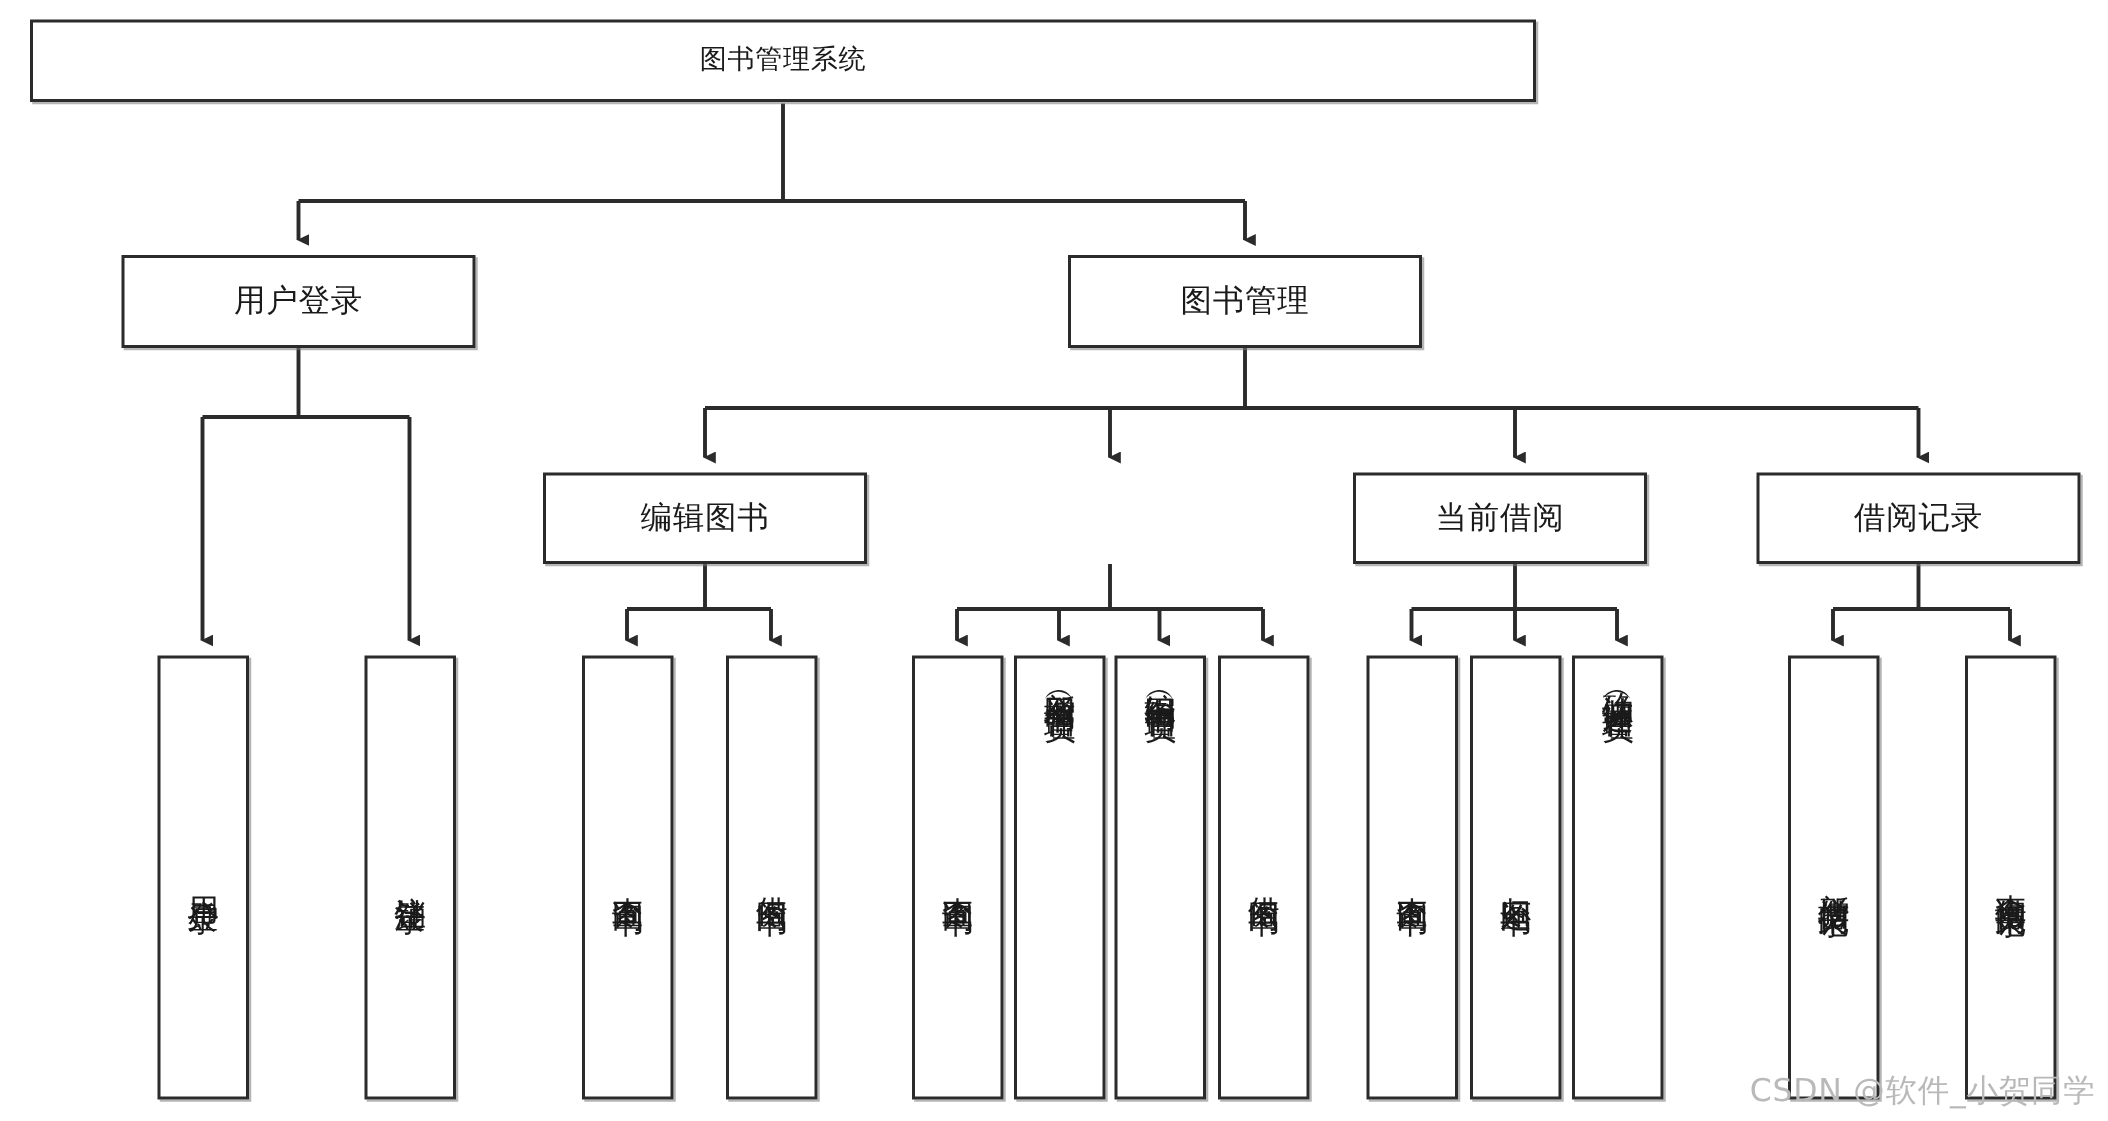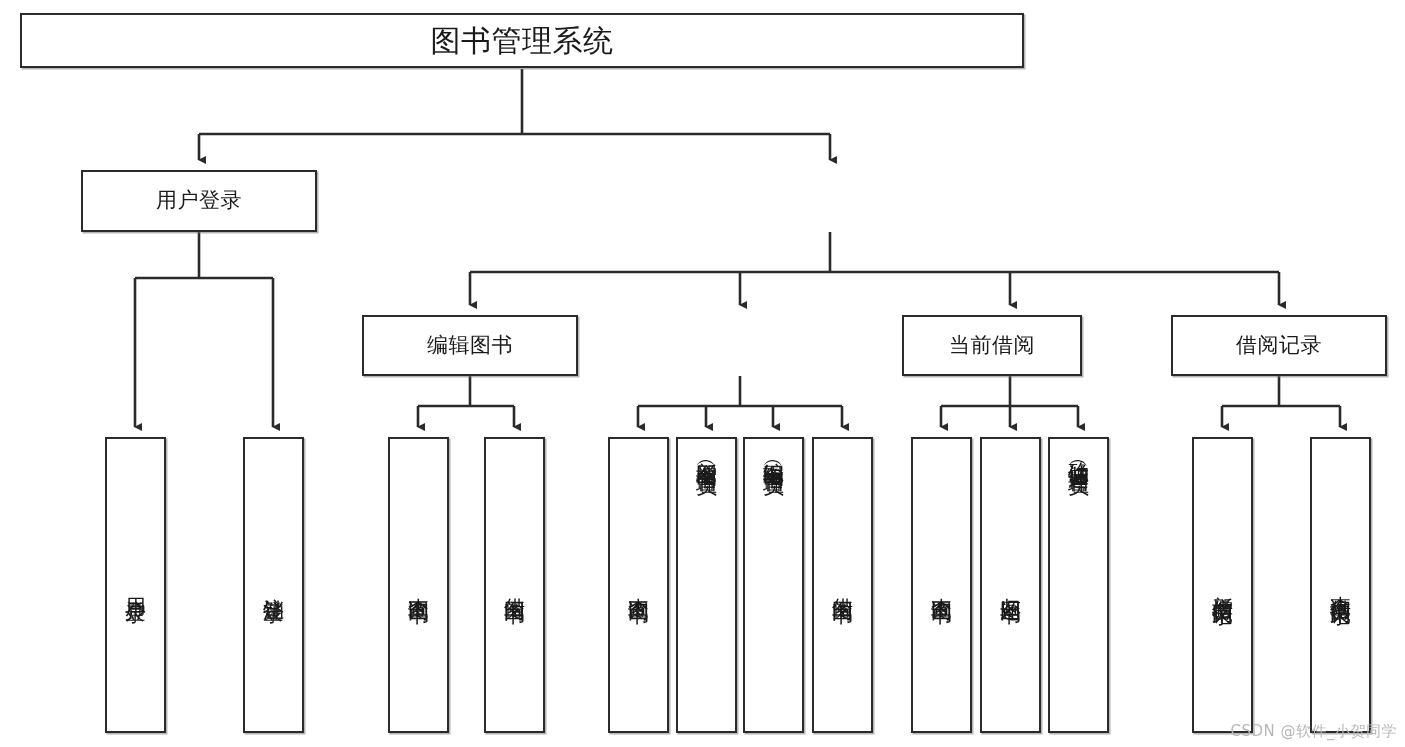"图书管理系统" .node.level-1 .node-label { font-size: 30px -> 18px }
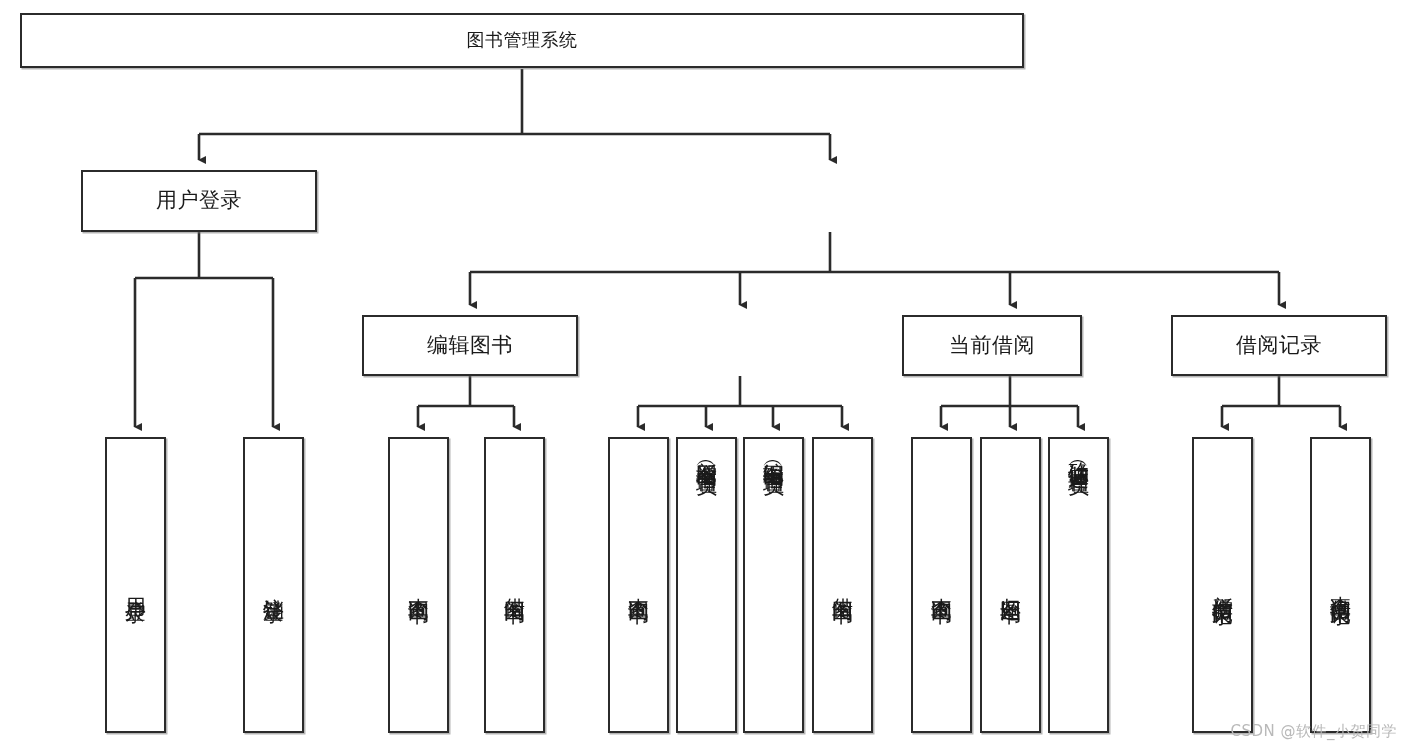"图书管理" div.node { html: none -> <div> <span>图书管理</span> </div> }
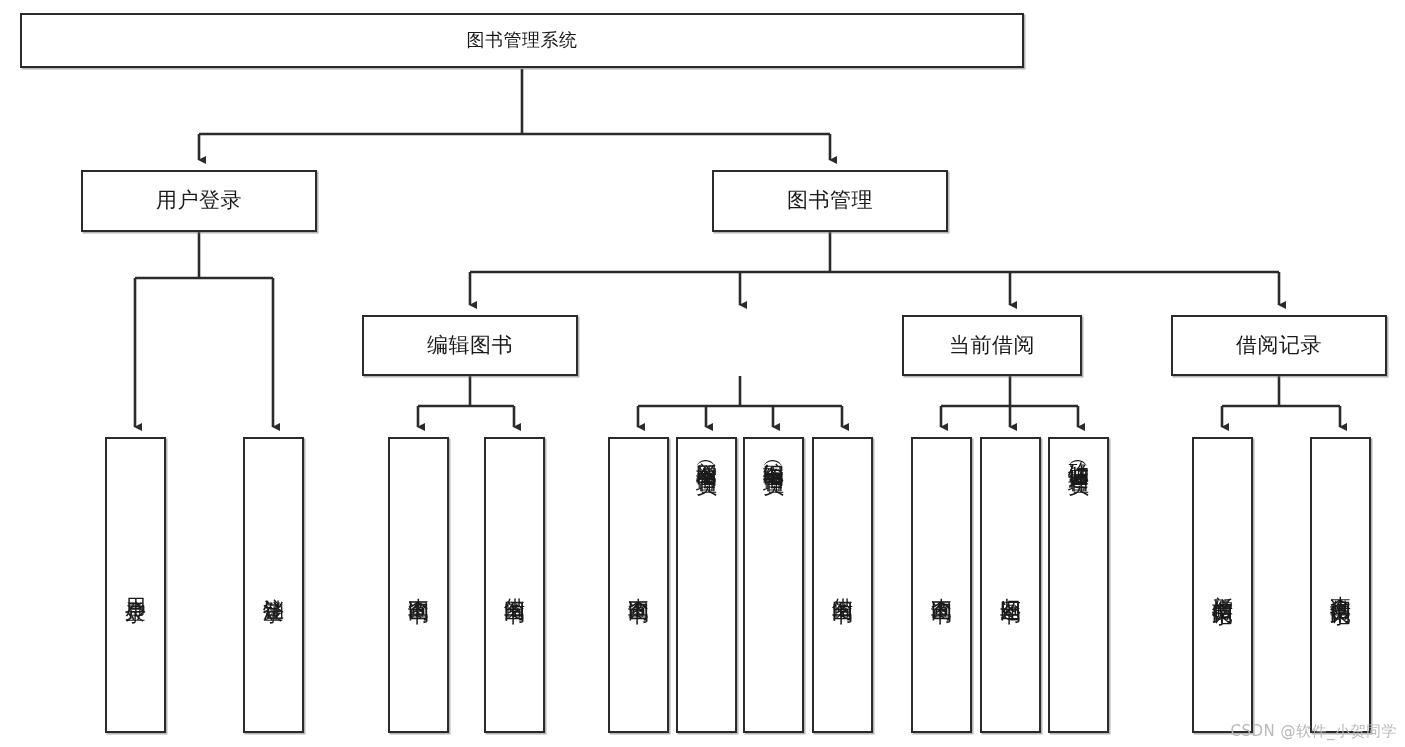"当前借阅" div.node { width: 180px -> 196px }
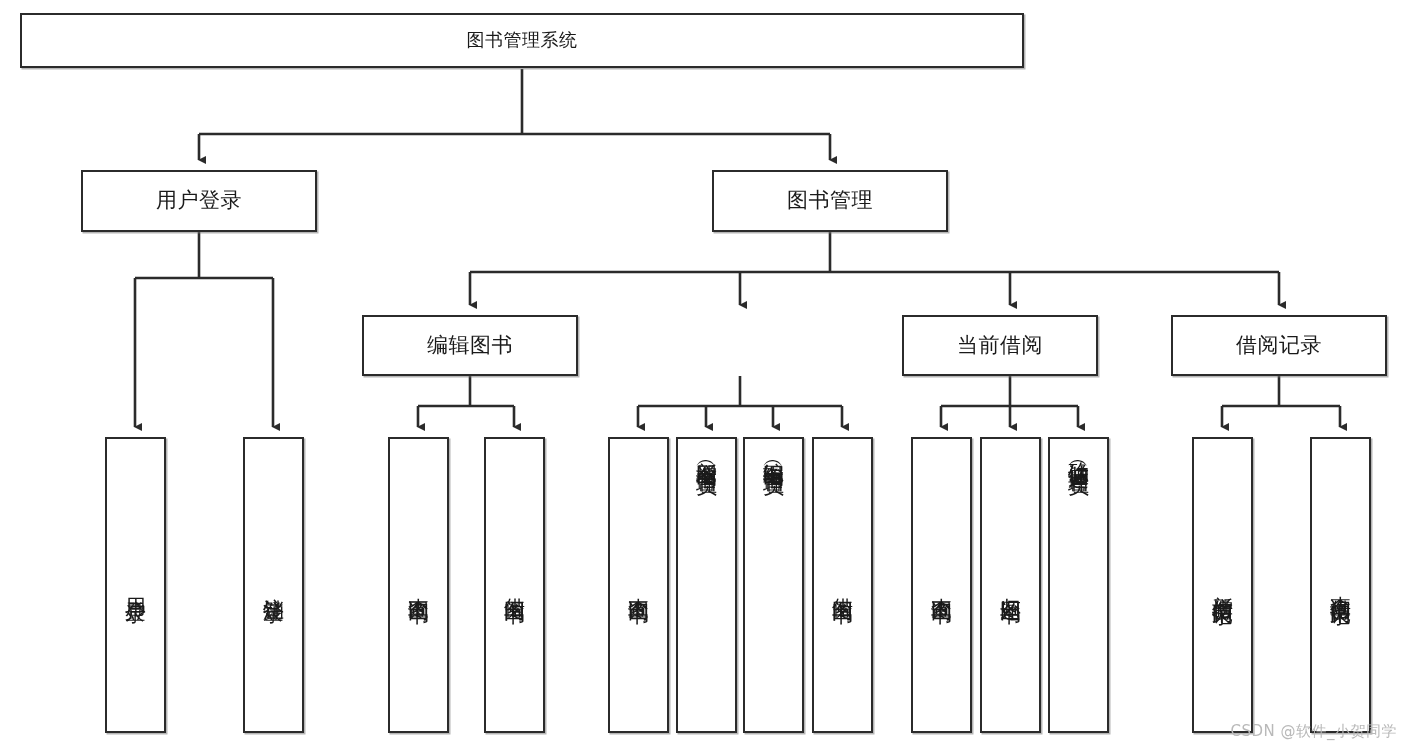"CSDN @软件_小贺同学" #watermark { font-size: 15px -> 21px }
